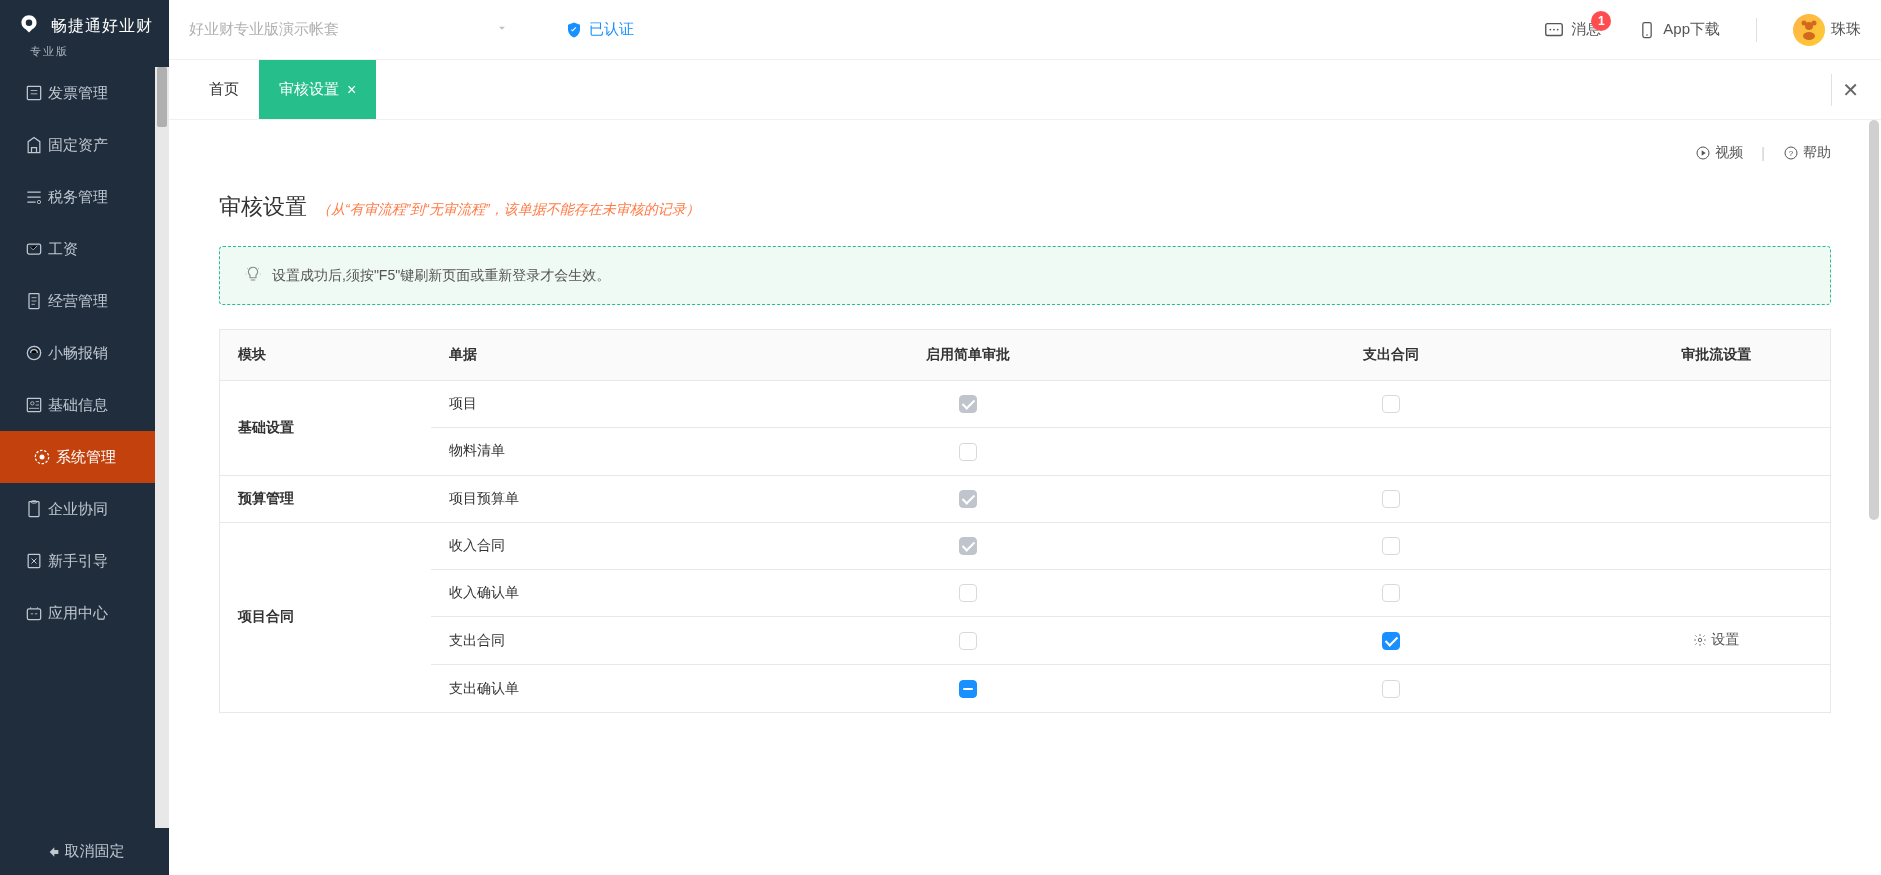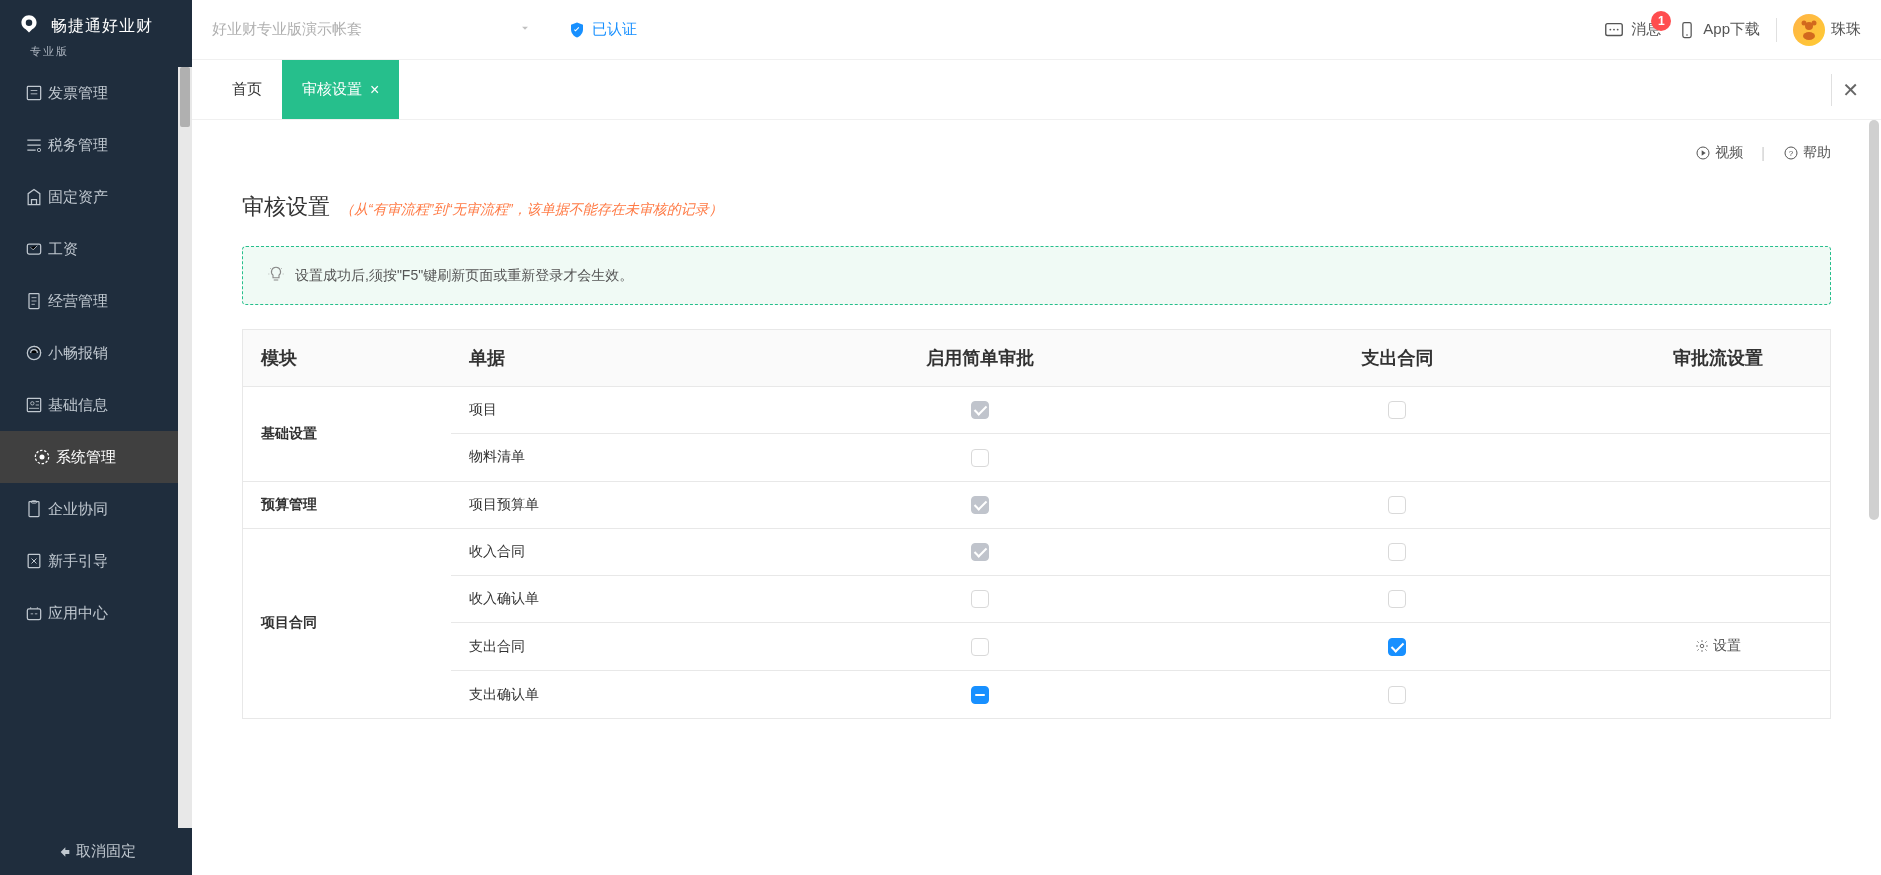"畅捷通好业财" .sidebar { width: 192px -> 169px }
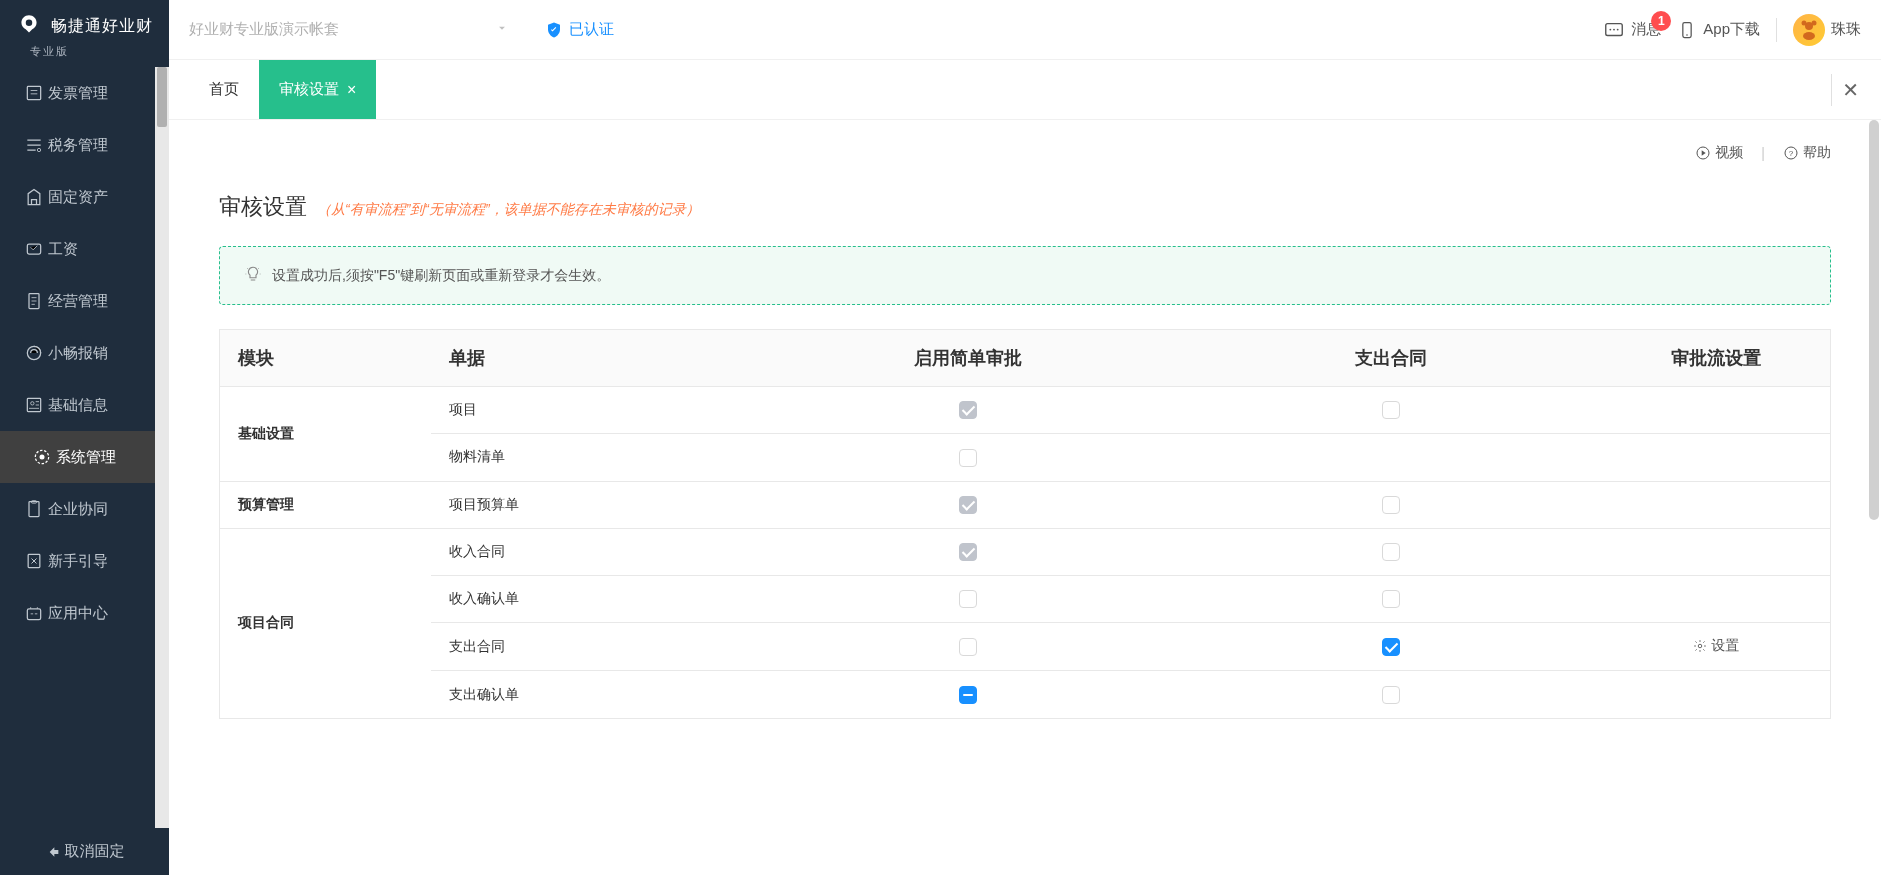"好业财专业版演示帐套" .topbar { gap: 16px -> 36px }
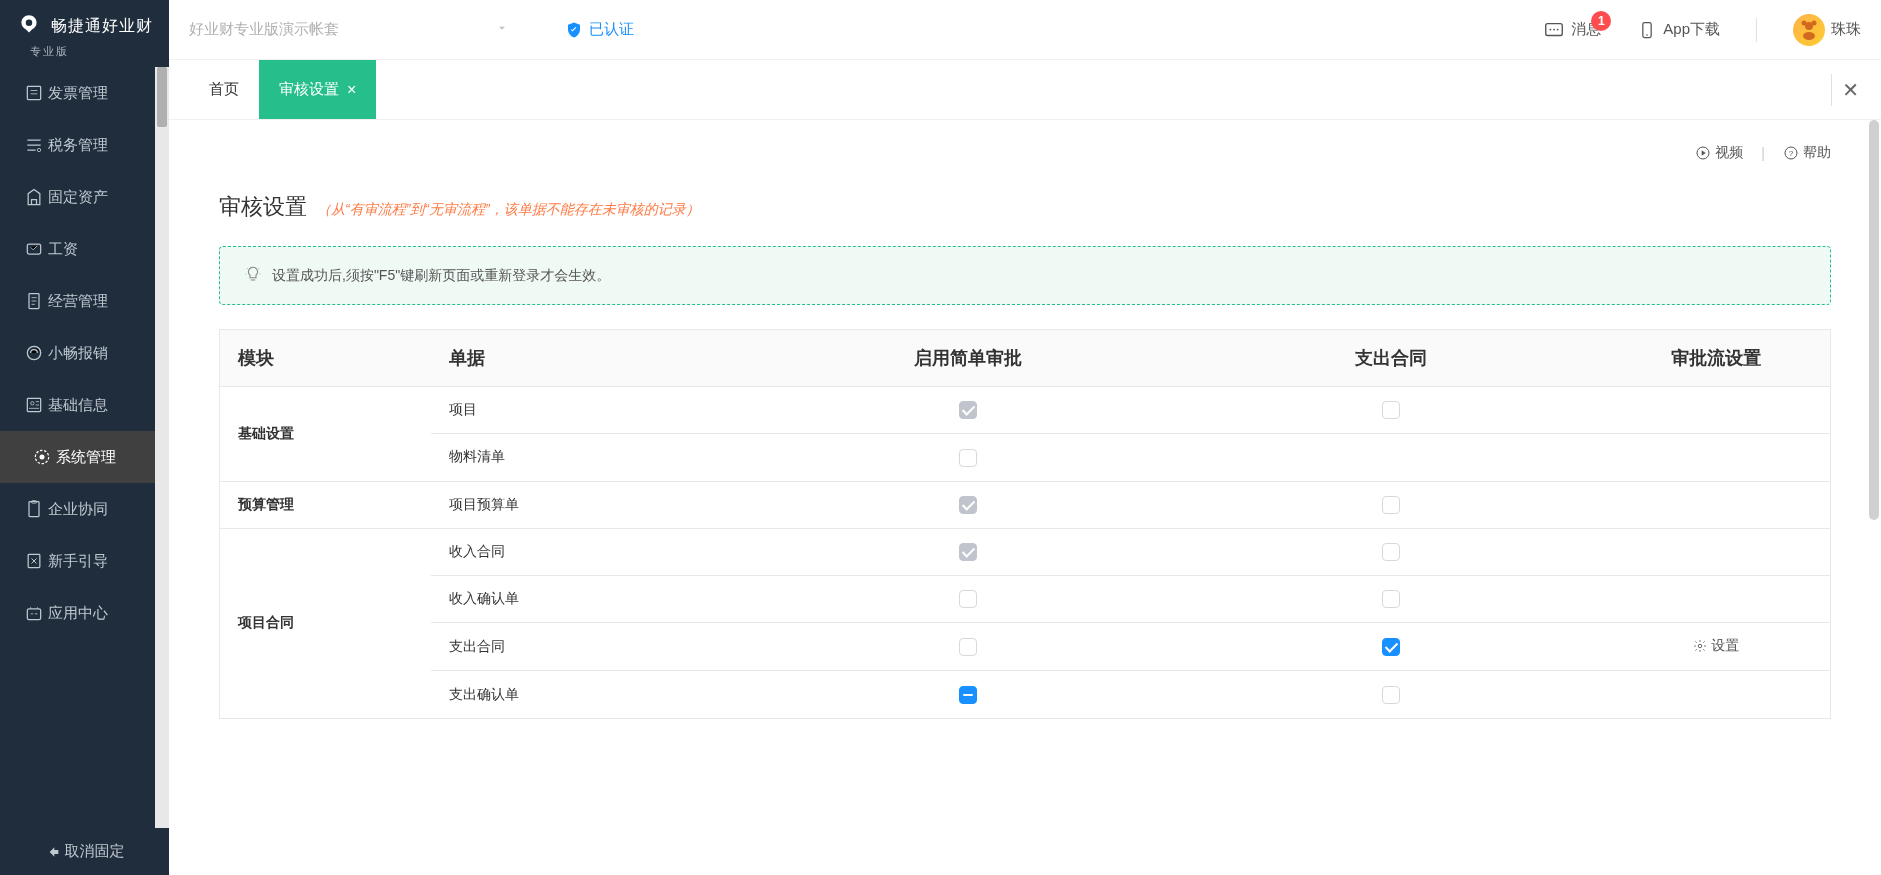"税务管理" div.sidebar-item { order: before "固定资产" -> after "固定资产" }
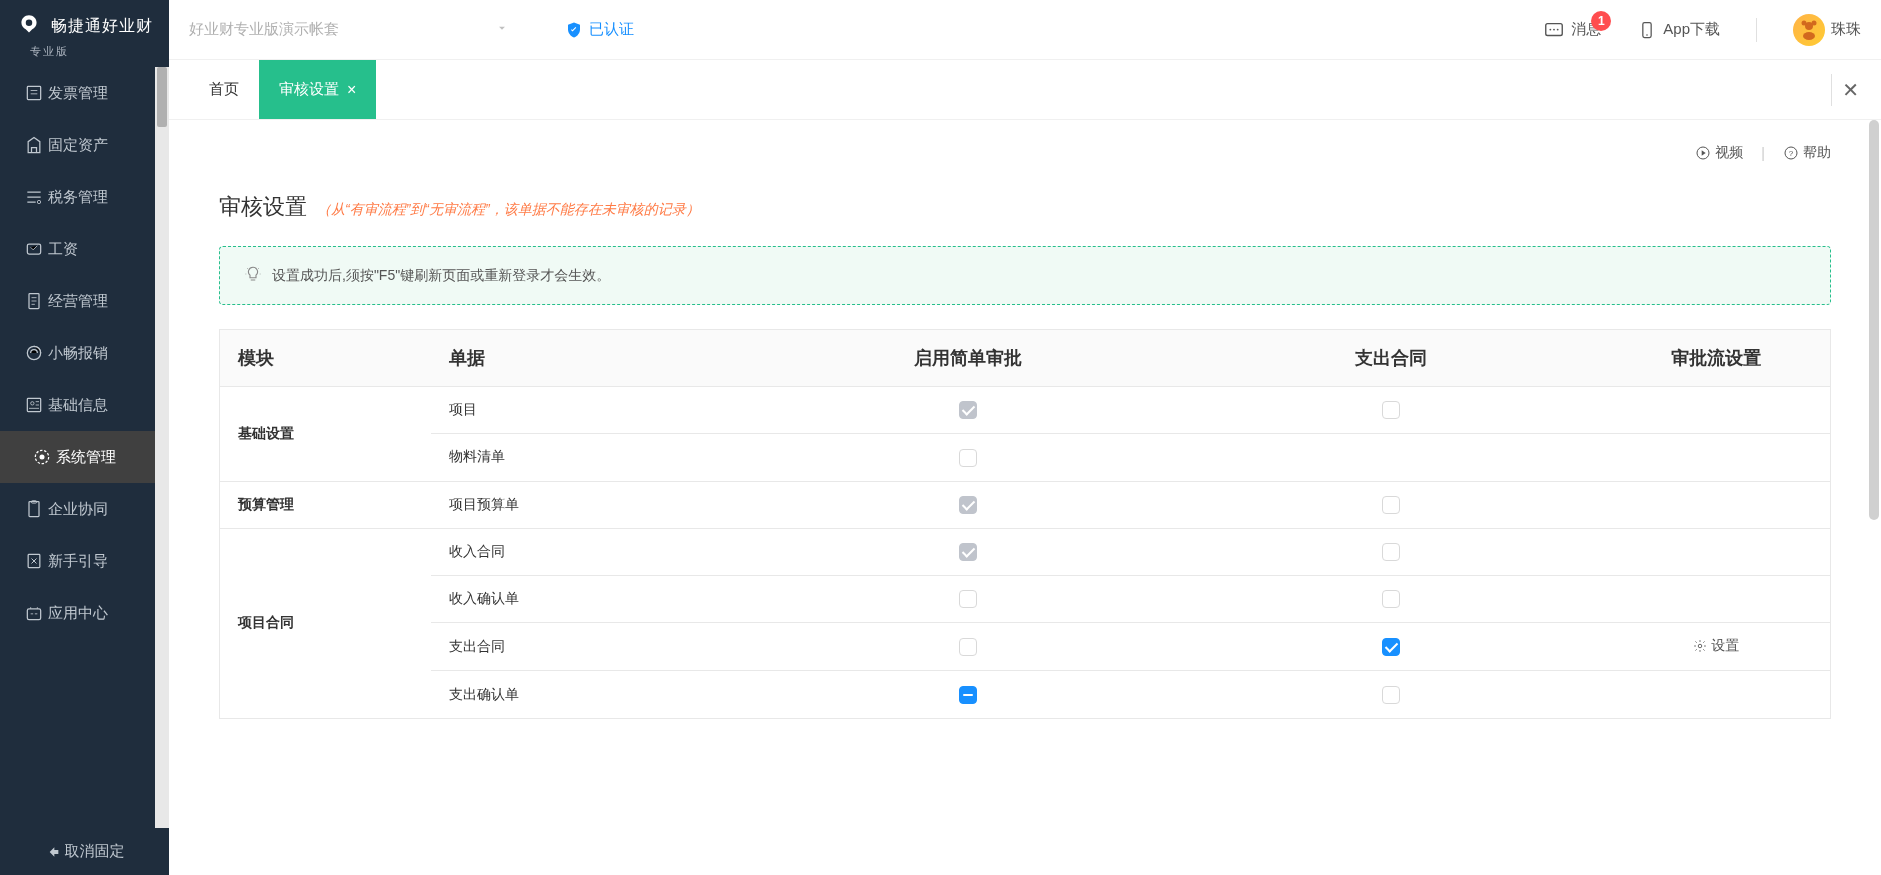"模块" .data-table th { font-size: 18px -> 14px }
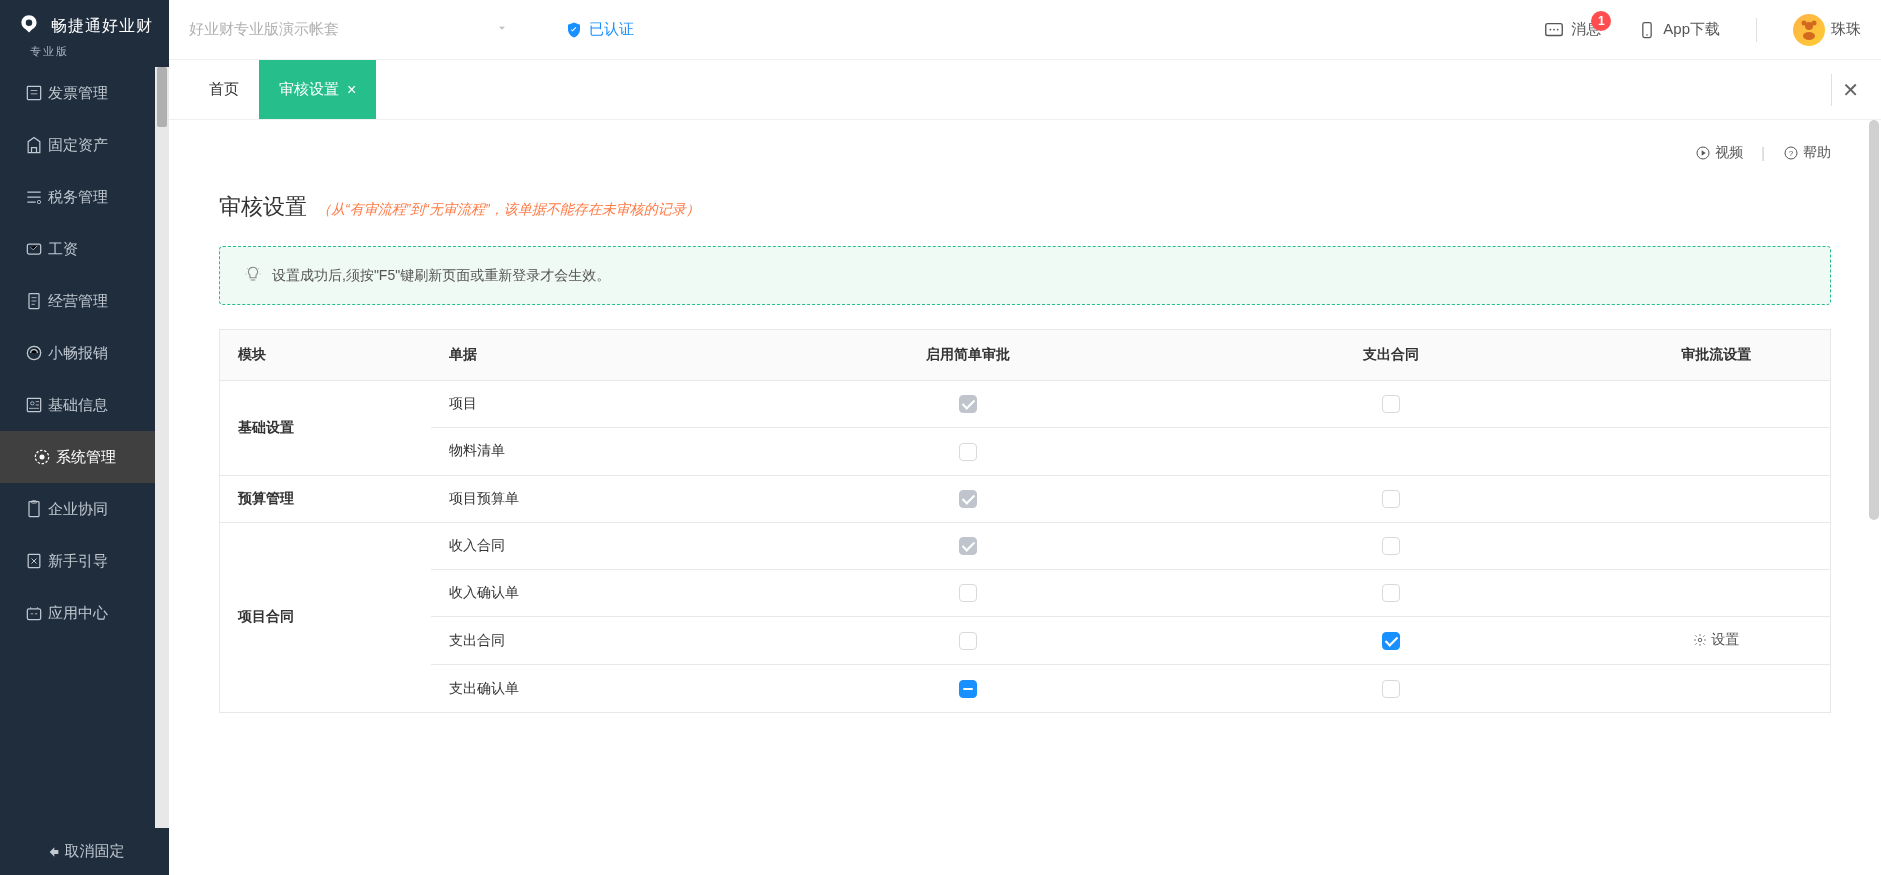"系统管理" .sidebar-item.active { background: #404040 -> #c2410c }
